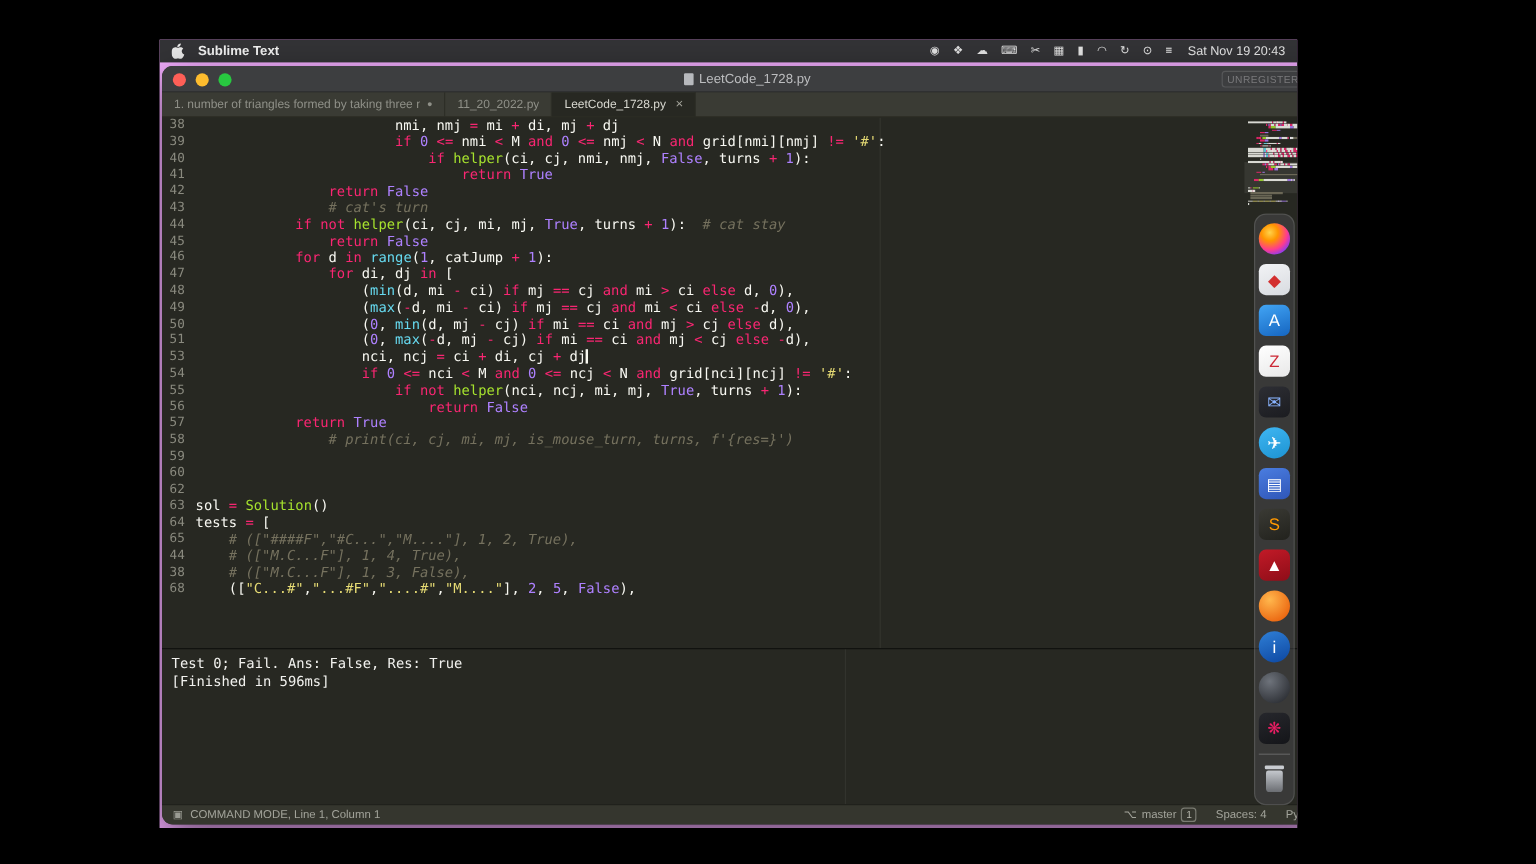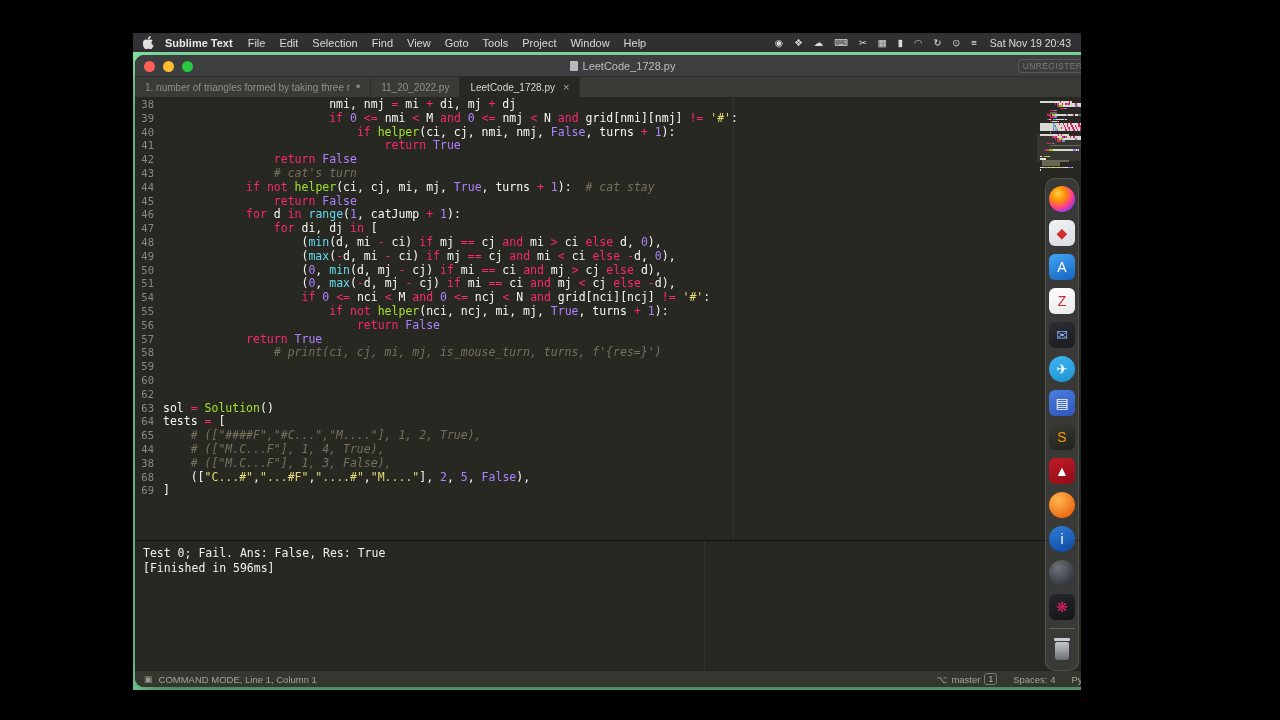"Sublime Text" .screen { background: #86efac -> #f0abfc }
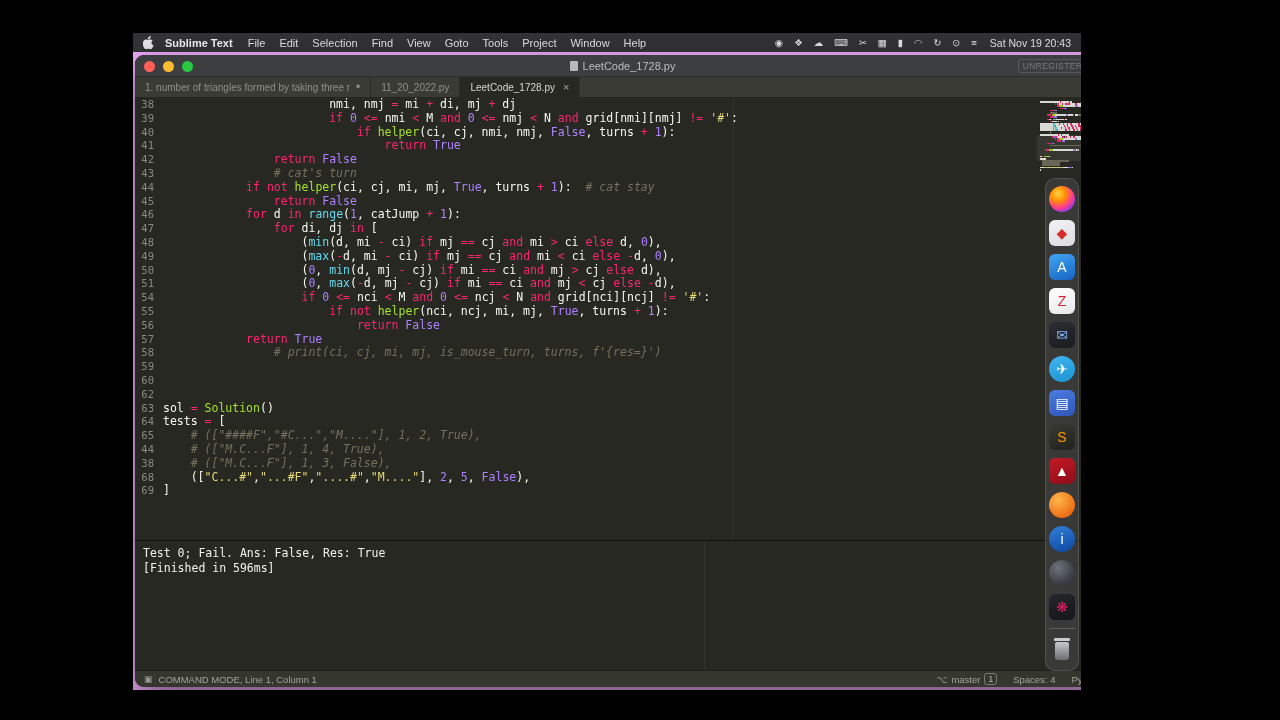"File" span { html: <span> <span>File</span> <span>Edit</span> <span>Selection</span> <span>Find</span> <span>View</span> <span>Goto</span> <span>Tools</span> <span>Project</span> <span>Window</span> <span>Help</span> </span> -> none }
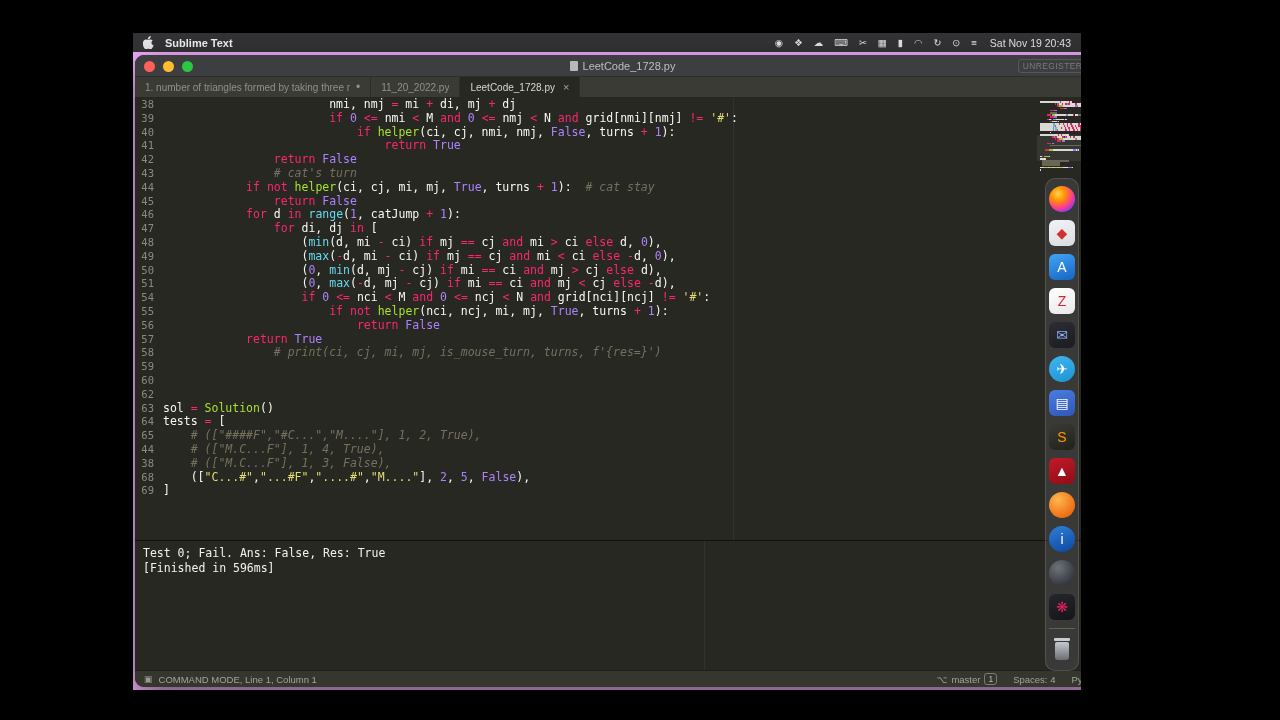"53" div.cl { html: none -> <div><span>53</span><span><span> nci, ncj </span><span>=</span><span> ci </span><span>+</span><span> di, cj </span><span>+</span><span> dj</span><span></span></span></div> }
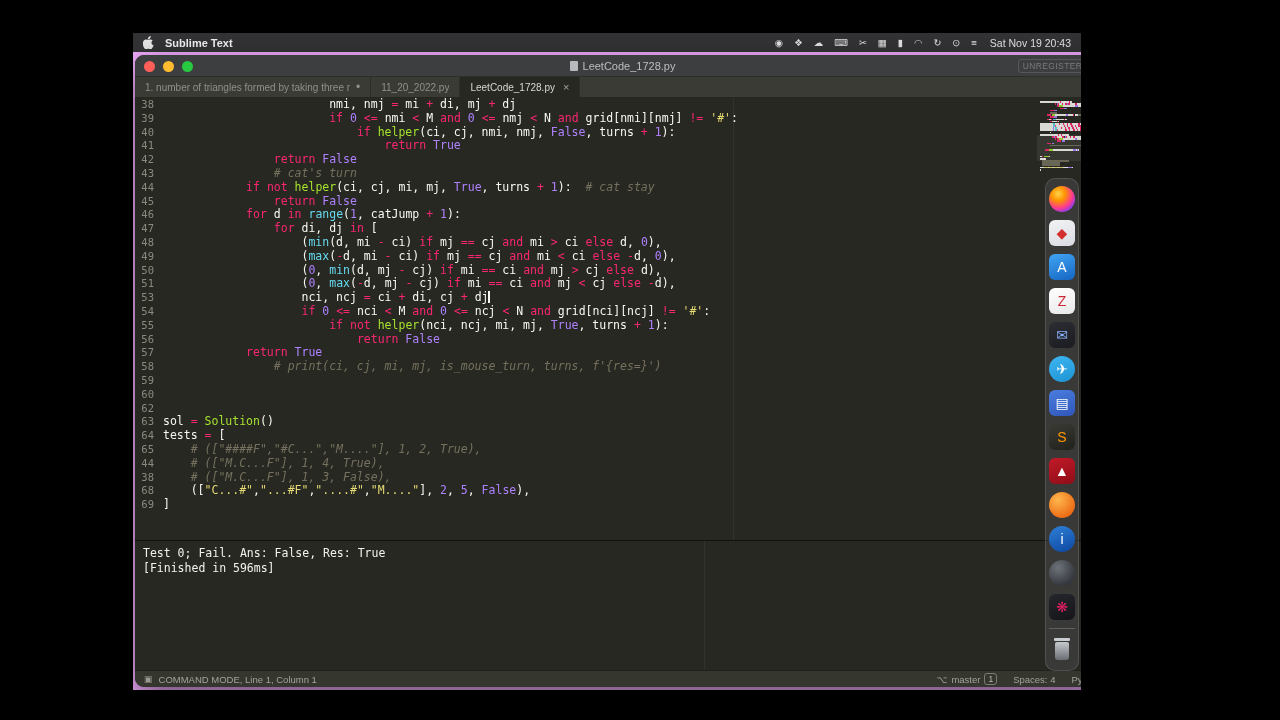"69" div.cl { html: <div><span>69</span><span><span>]</span></span></div> -> none }
